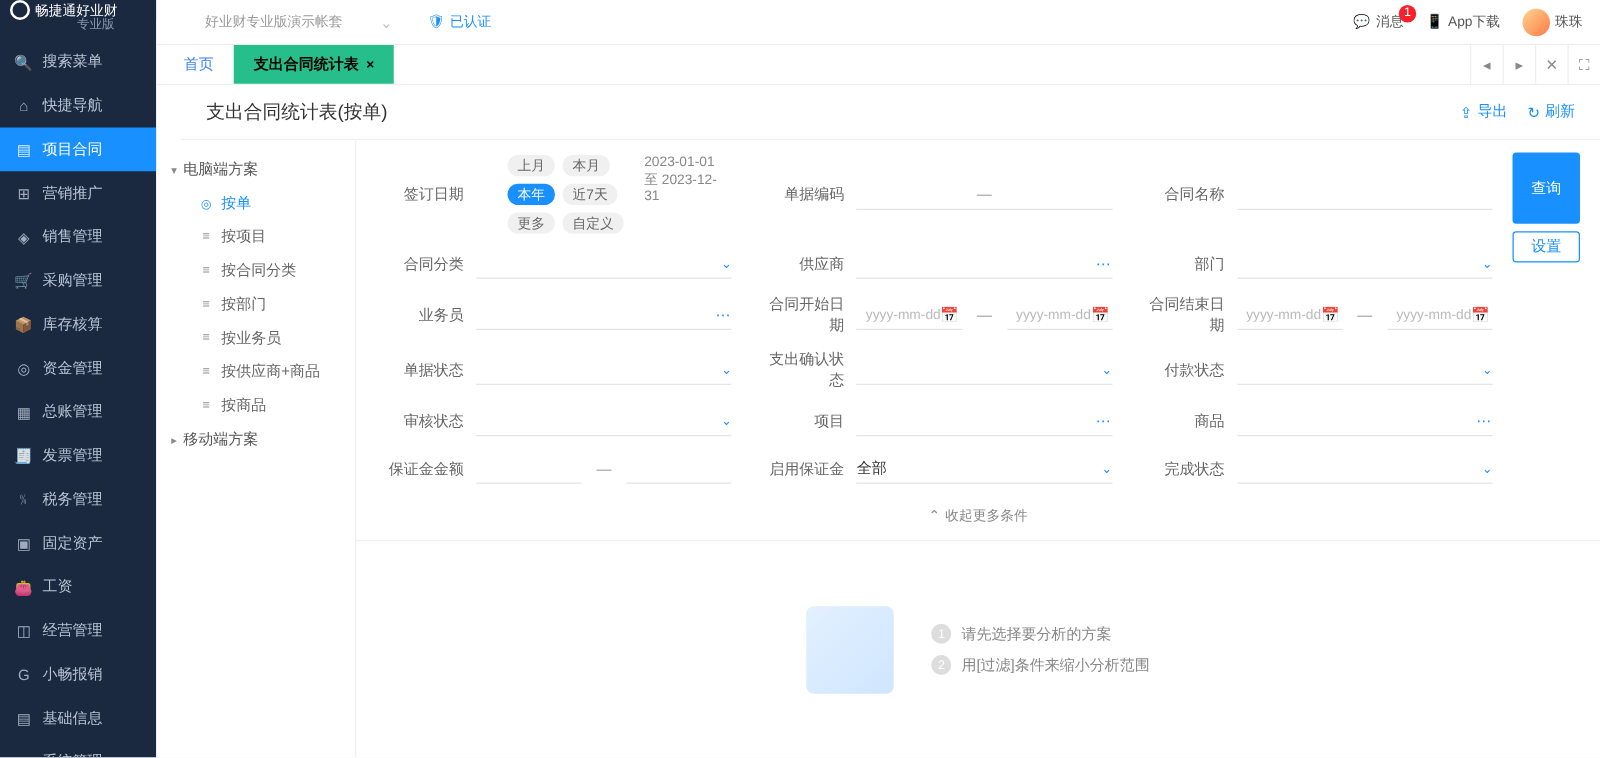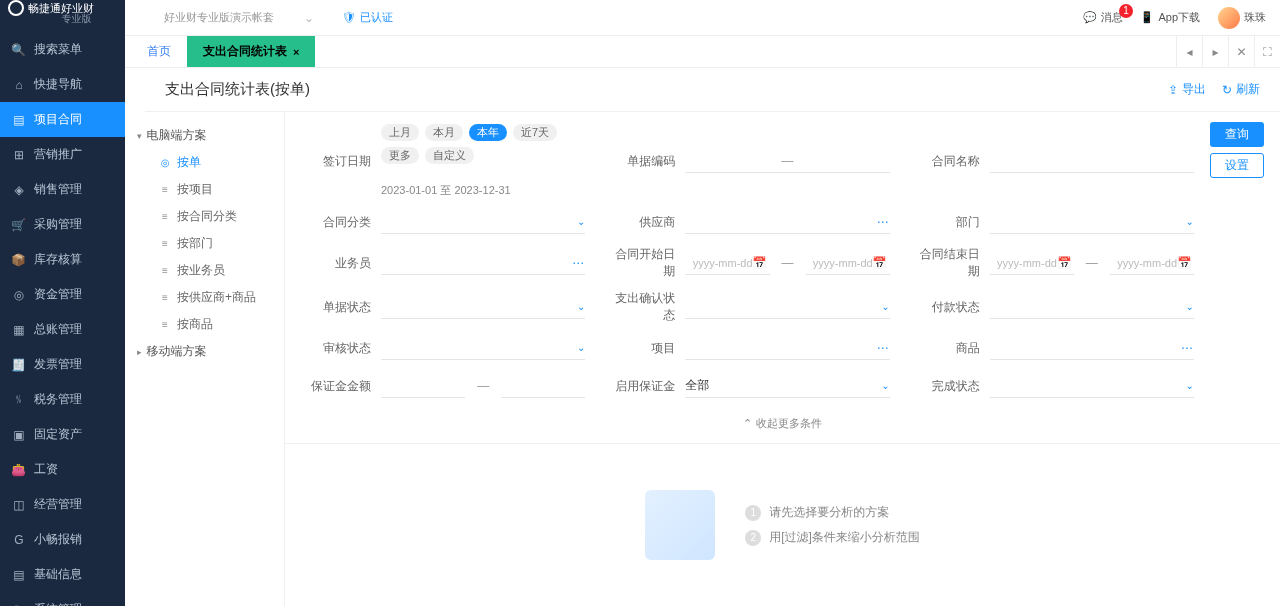"上月" .ff-date-wrap { flex-direction: column -> row; gap: 19px -> 2px; margin-left: none -> 25px }
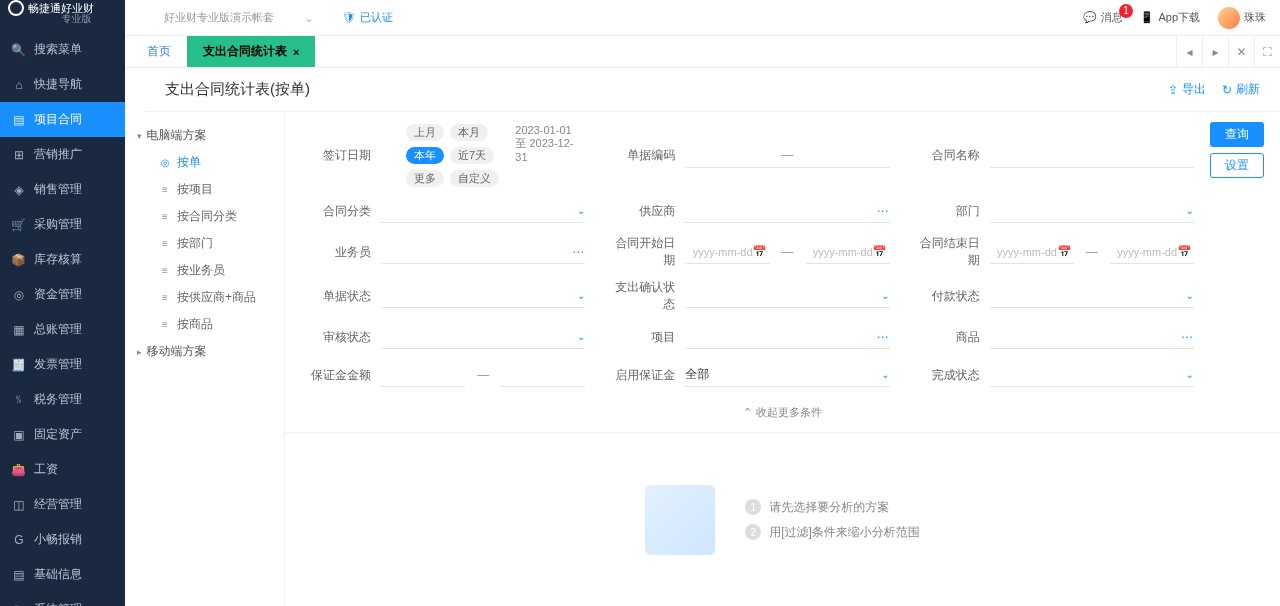"查询" .btn-q { padding: 4px 14px -> 20px 14px }
